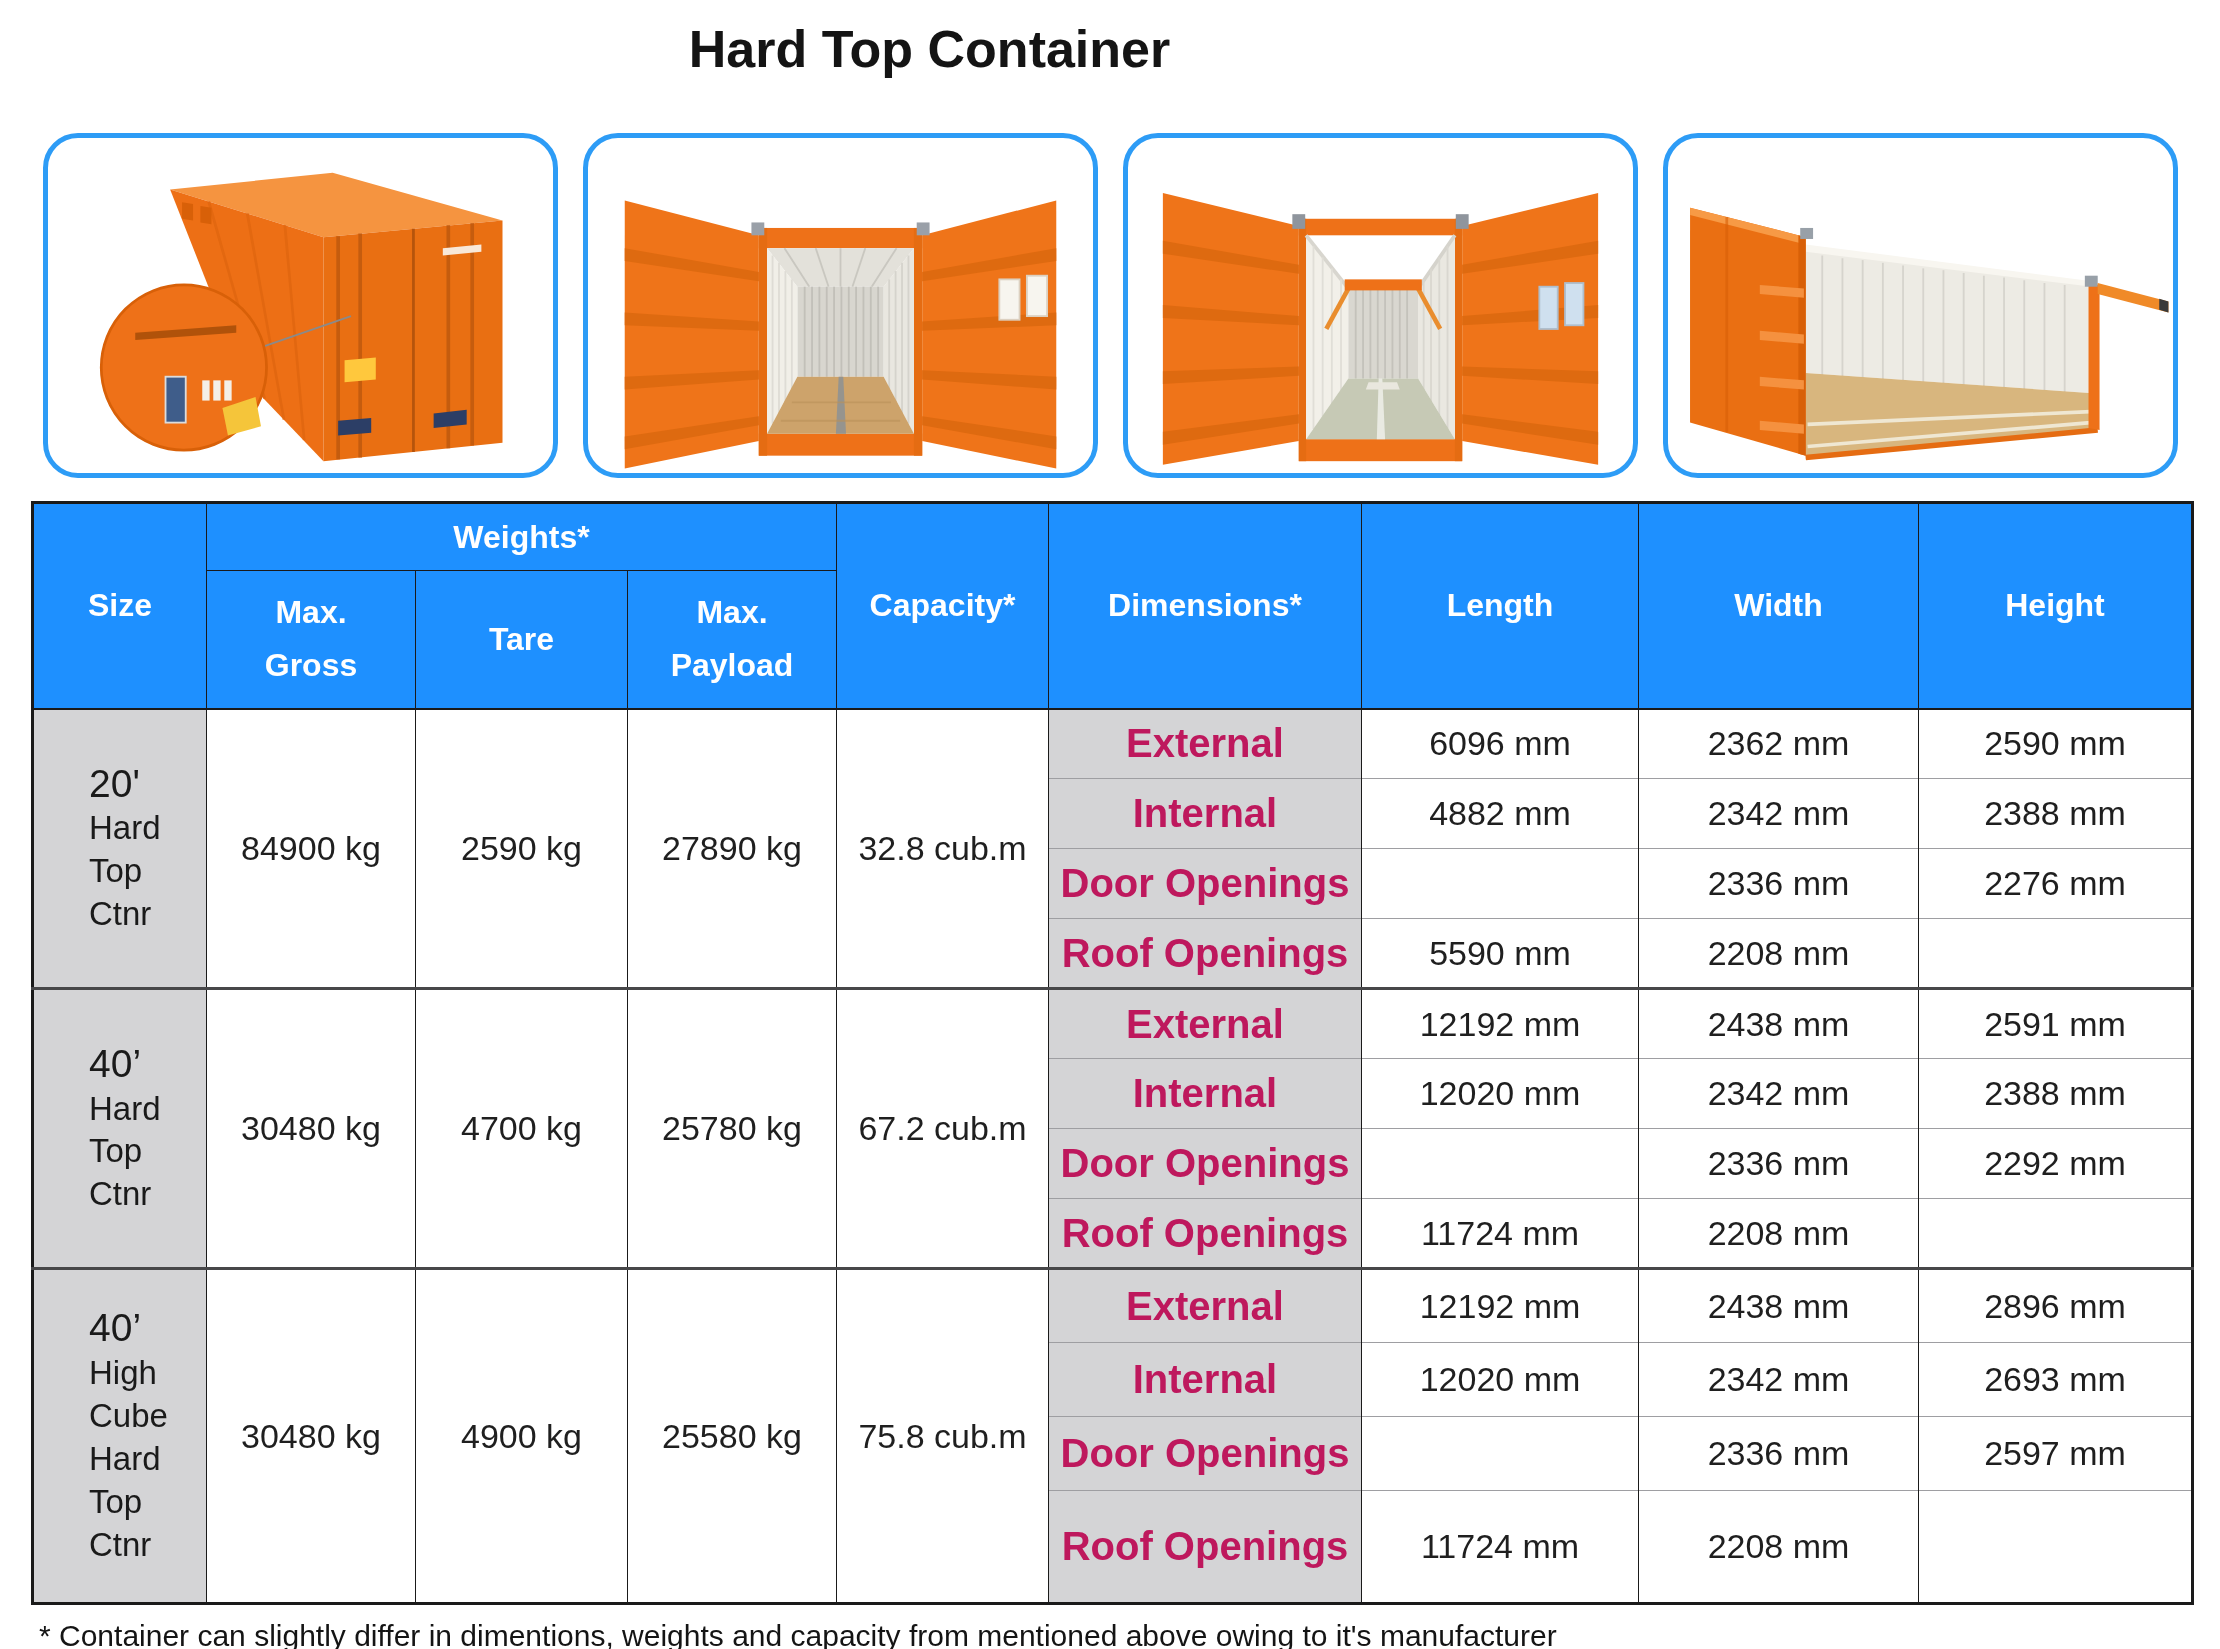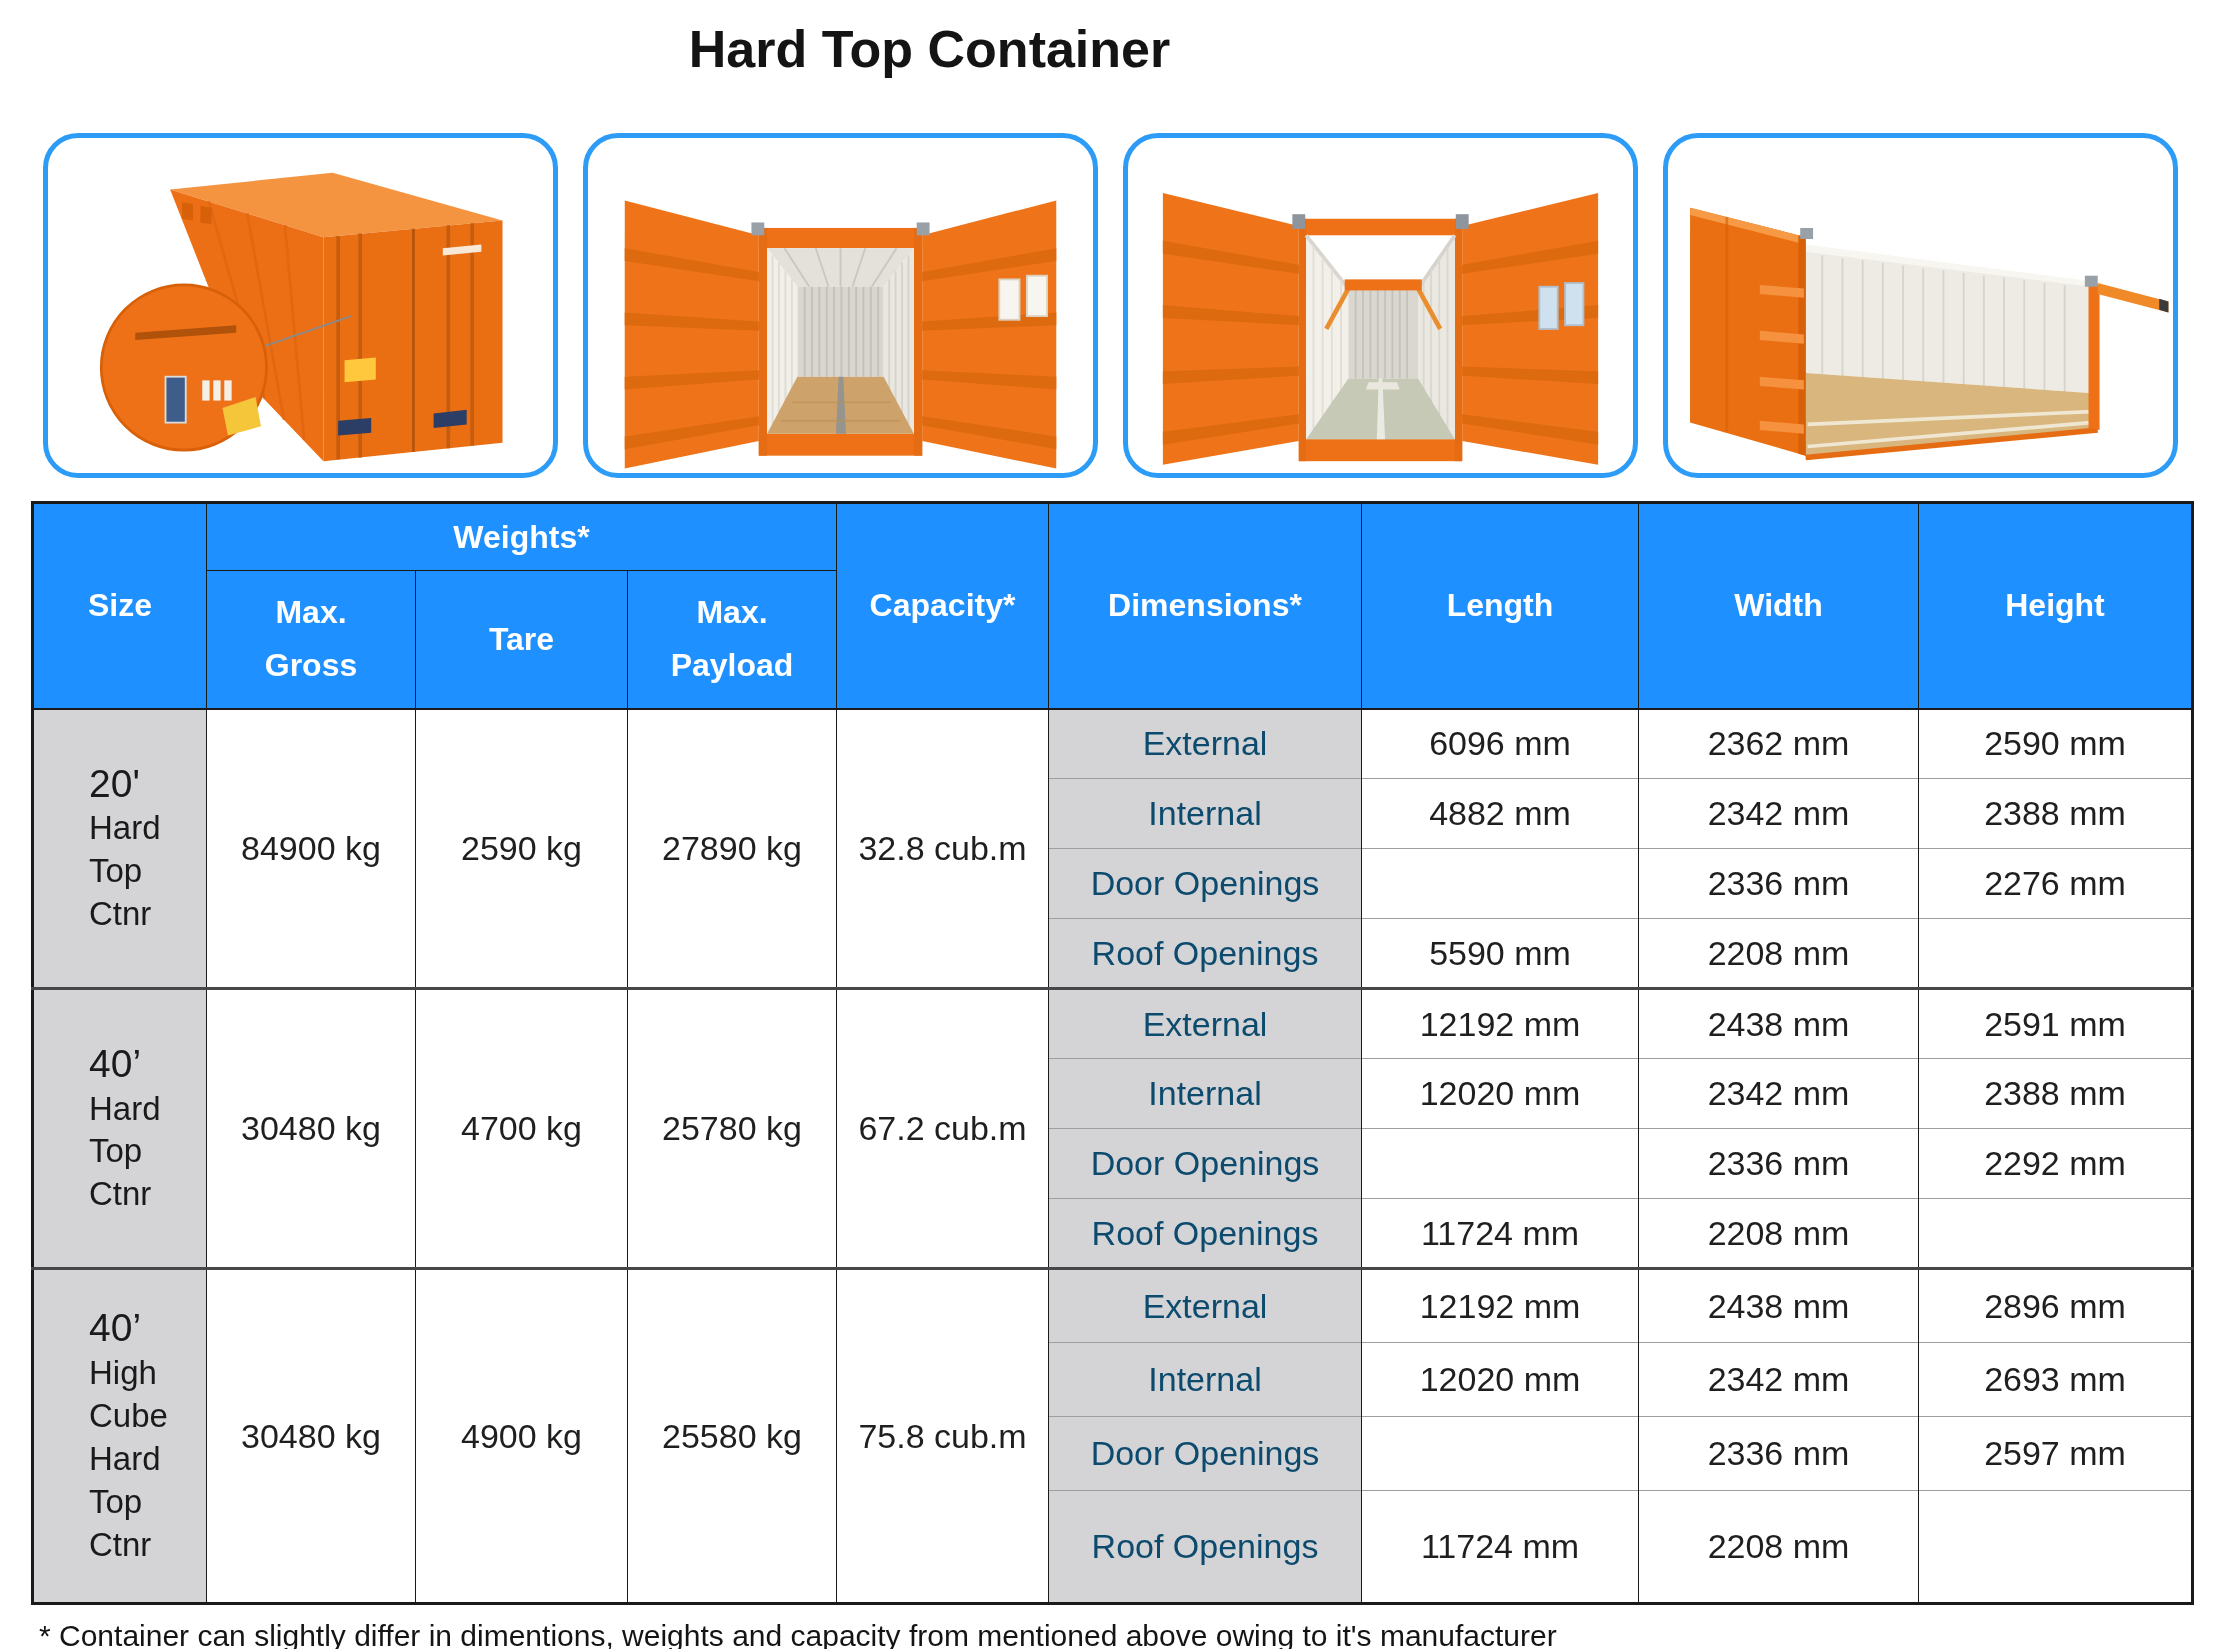"External" td.dim { color: #0c4a6e -> #be185d; font-size: 34px -> 40px; font-weight: 400 -> 700 }
